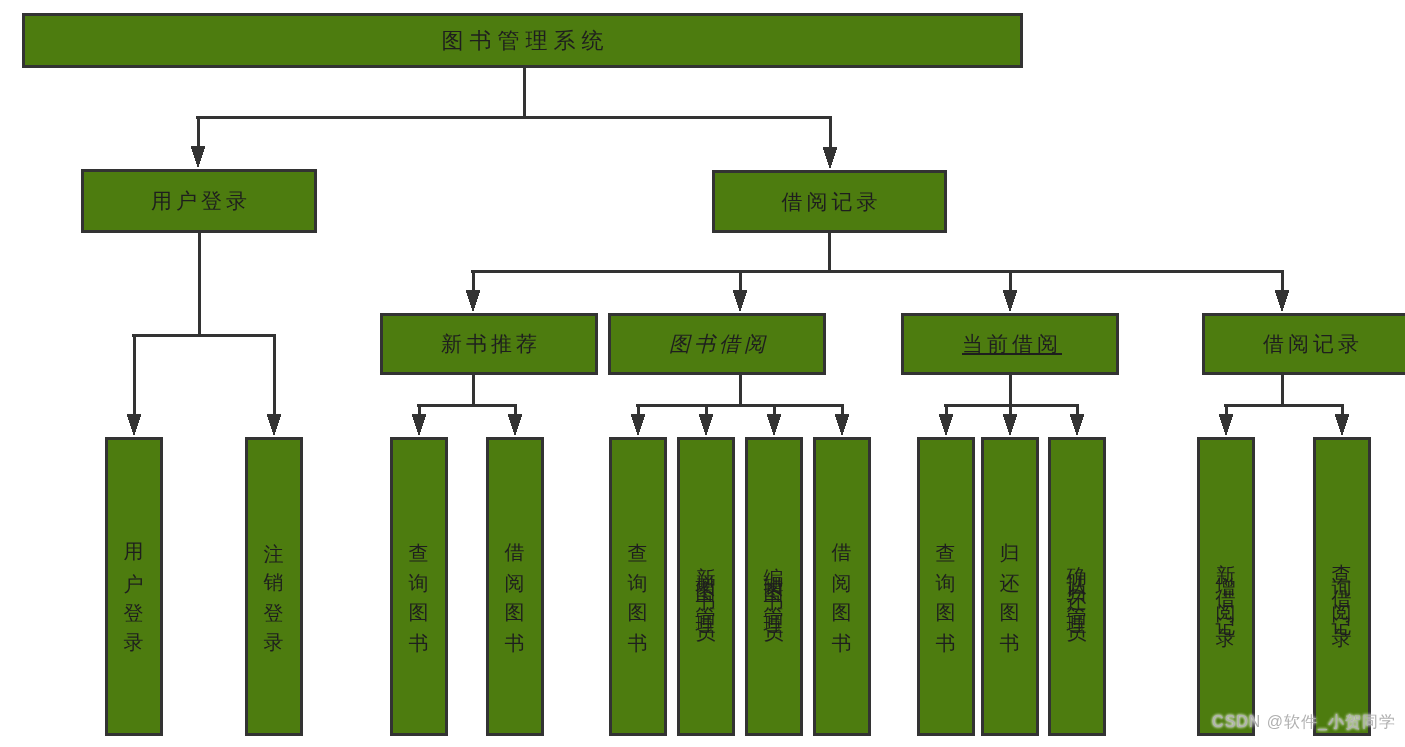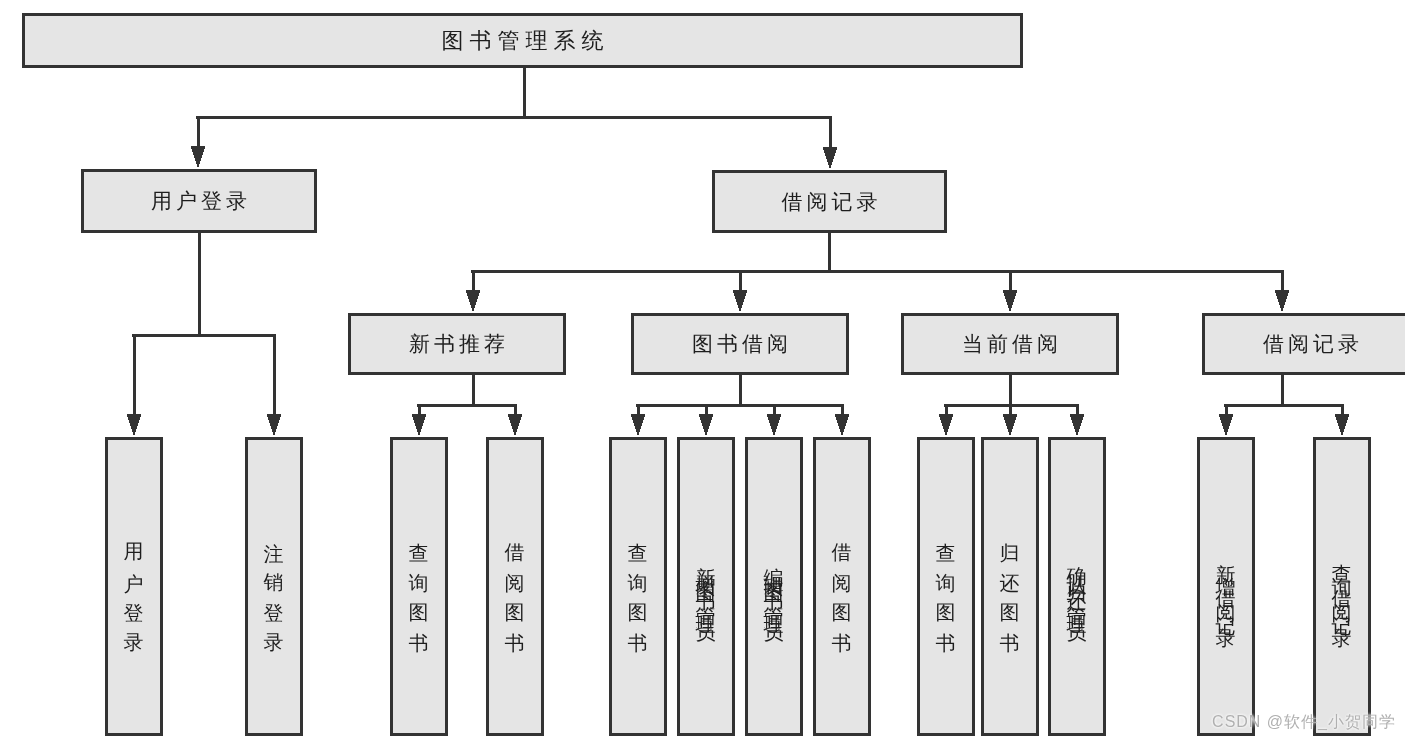"图书管理系统" .box { background: #e5e5e5 -> #4d7c0f }
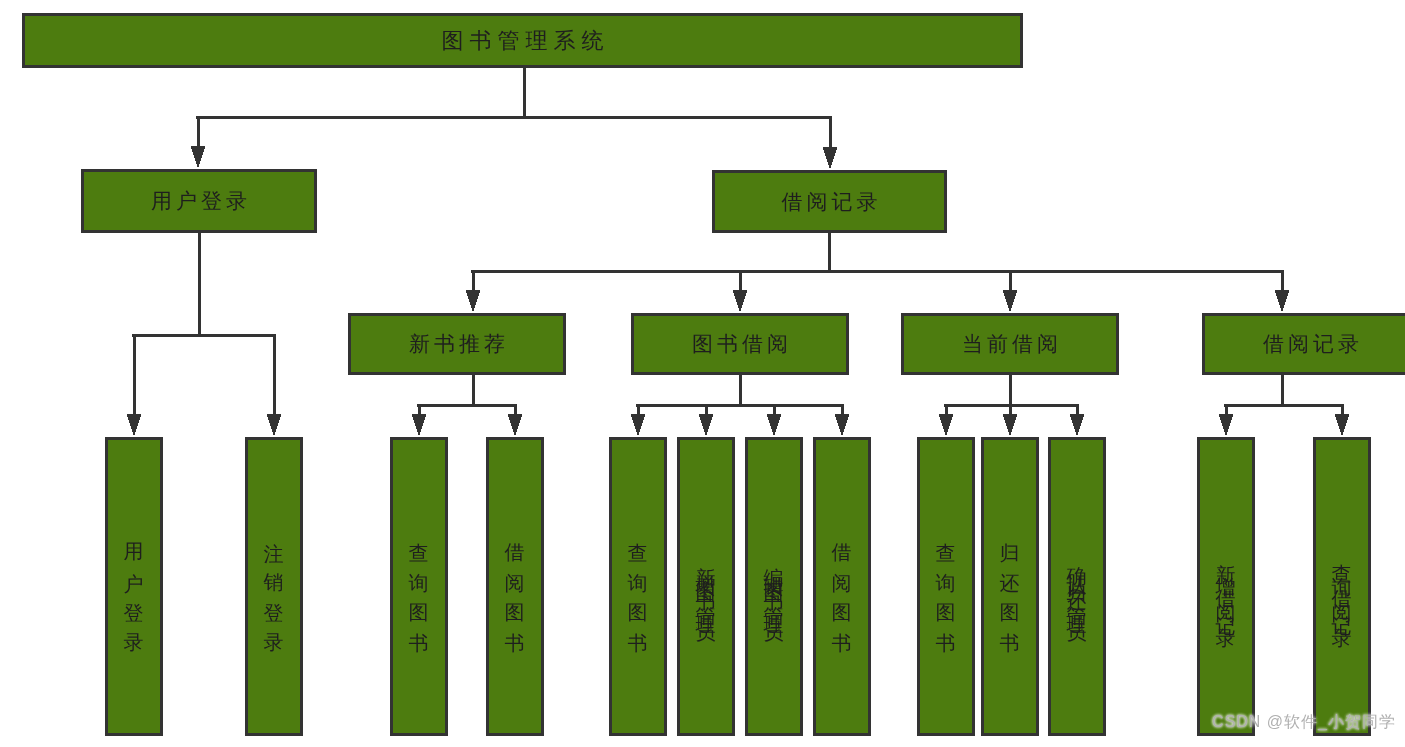"新书推荐" div.box { left: 348px -> 380px }
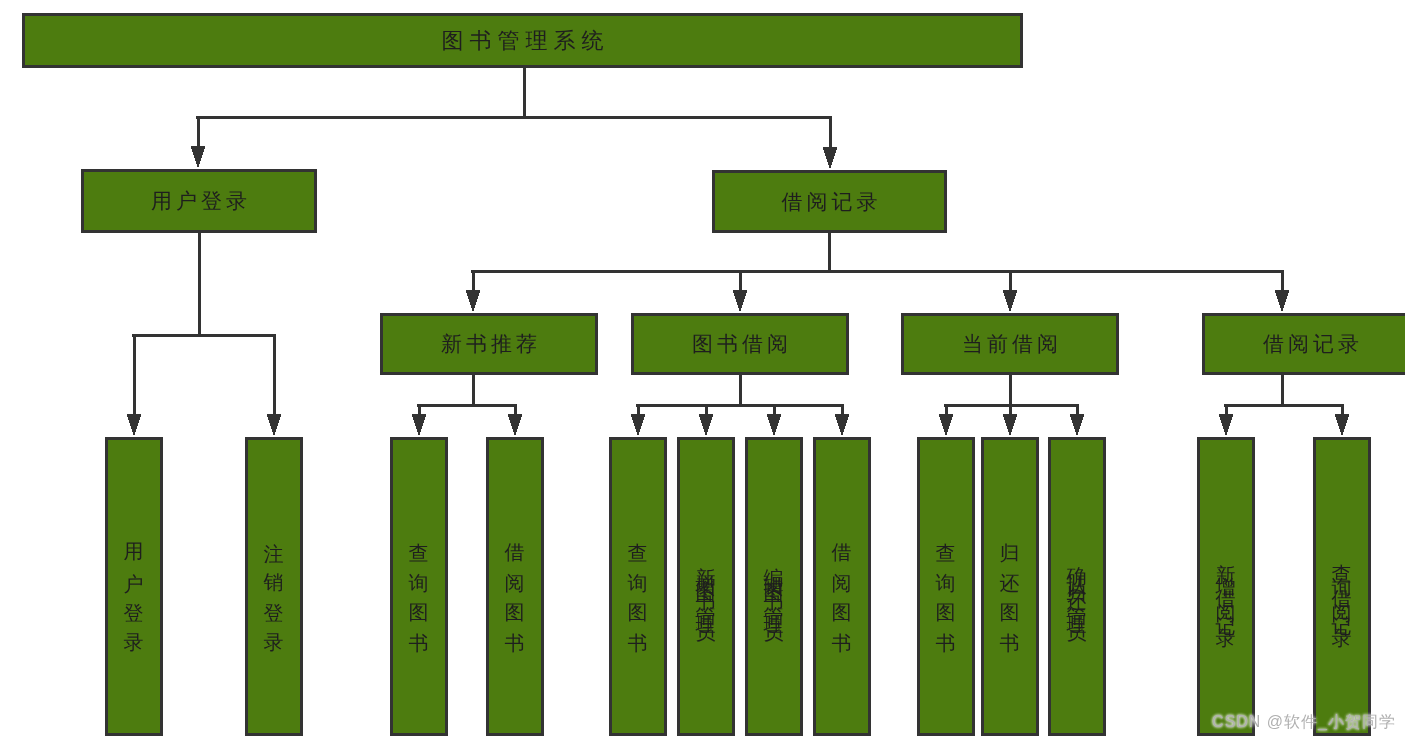"图书借阅" div.box { font-style: none -> italic; left: 631px -> 608px }
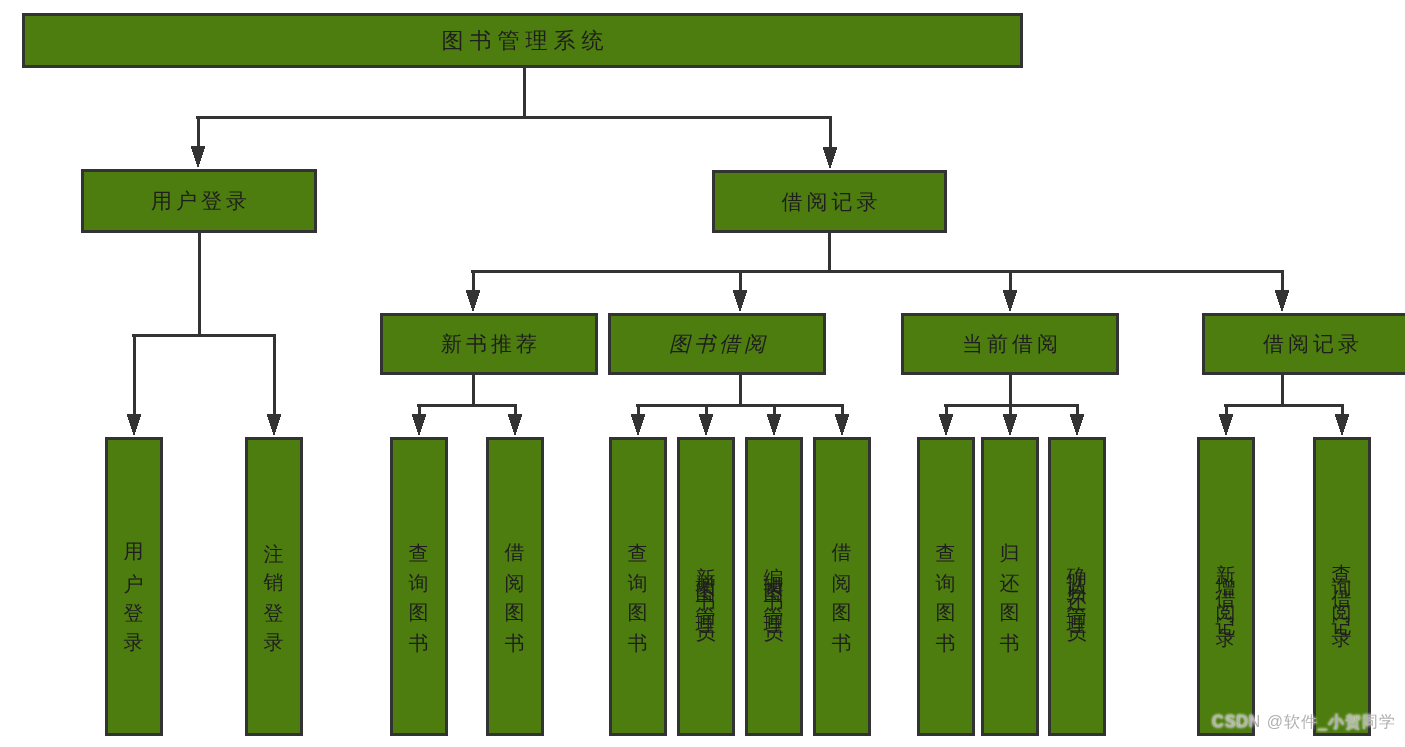"当前借阅" div.box { text-decoration: none -> underline }
